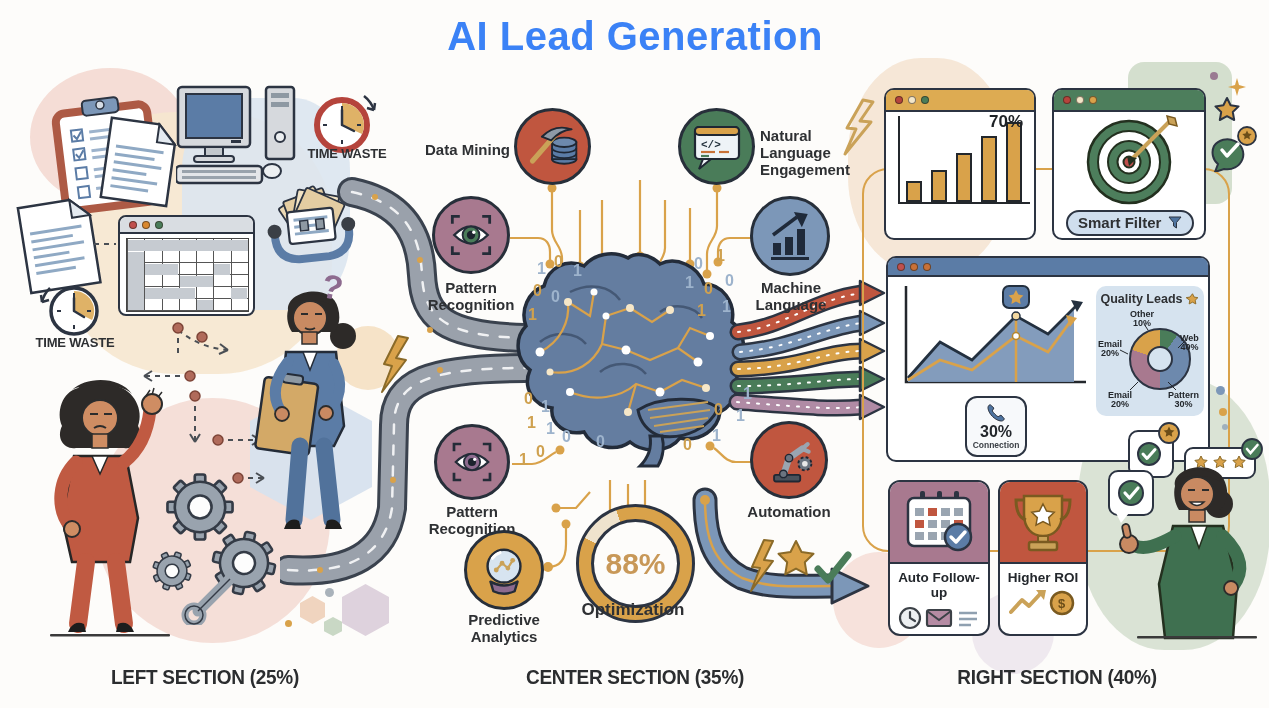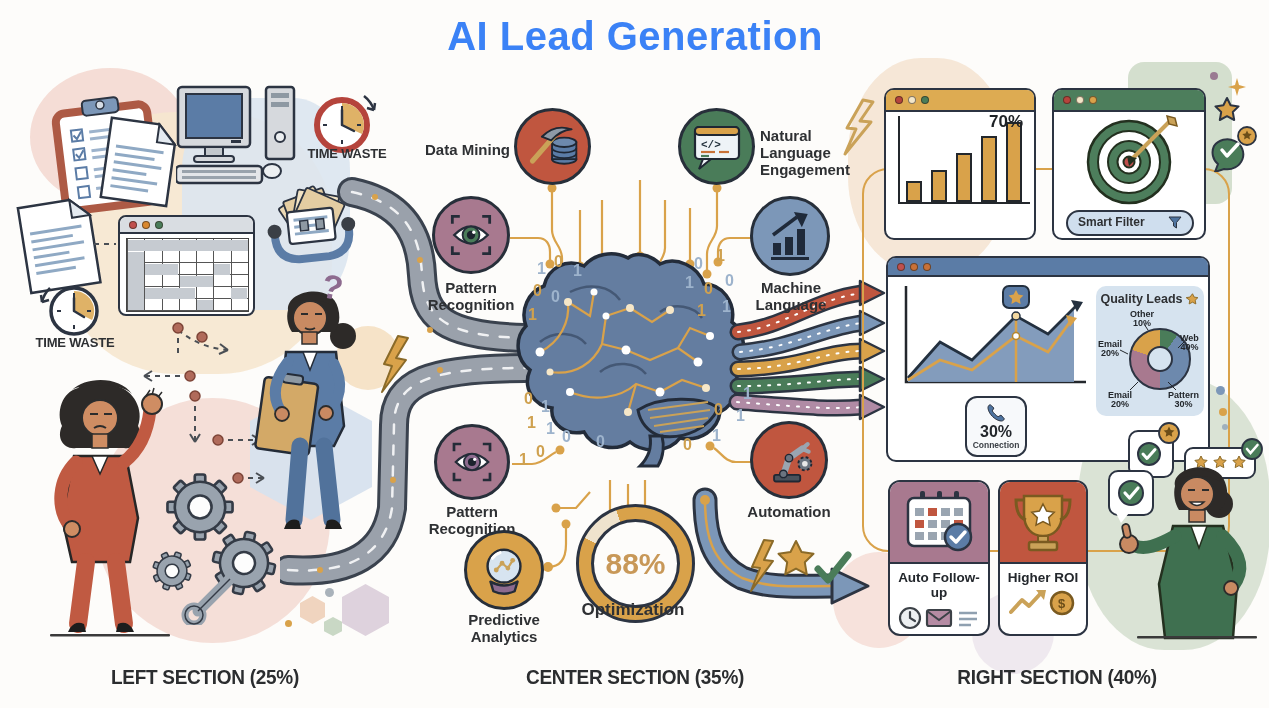"Smart Filter" span.lbl { font-size: 12px -> 15px }
